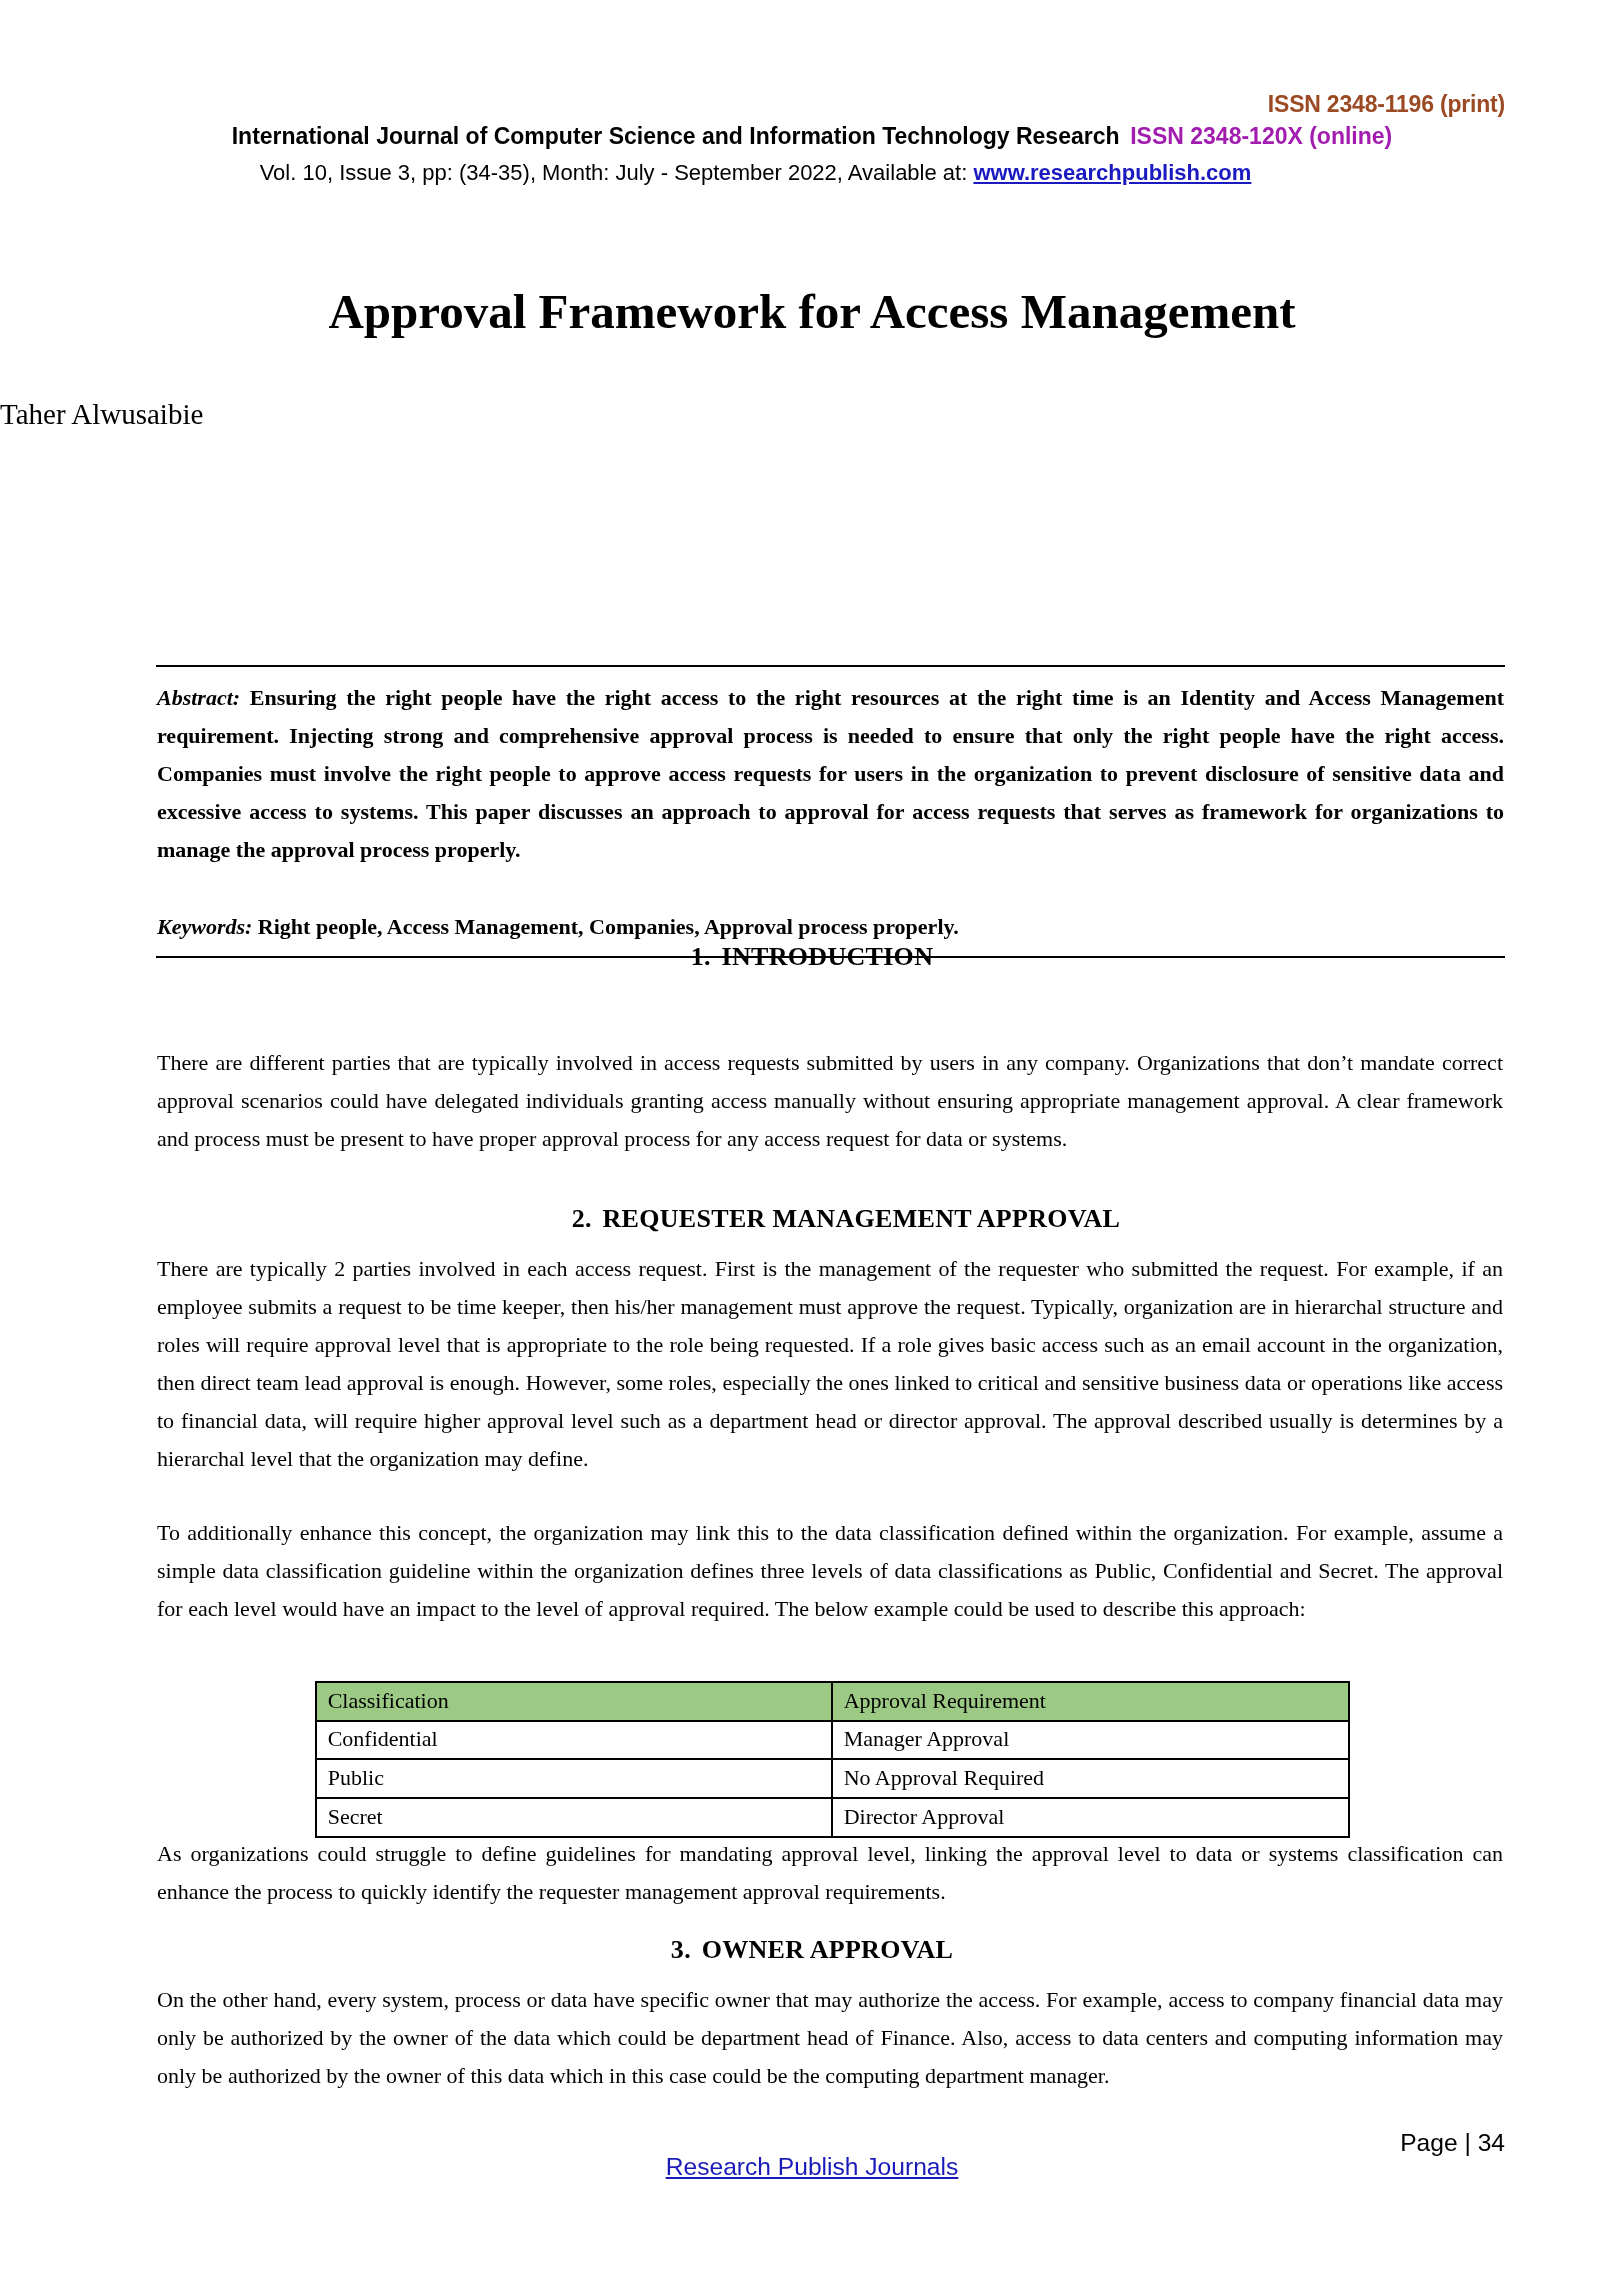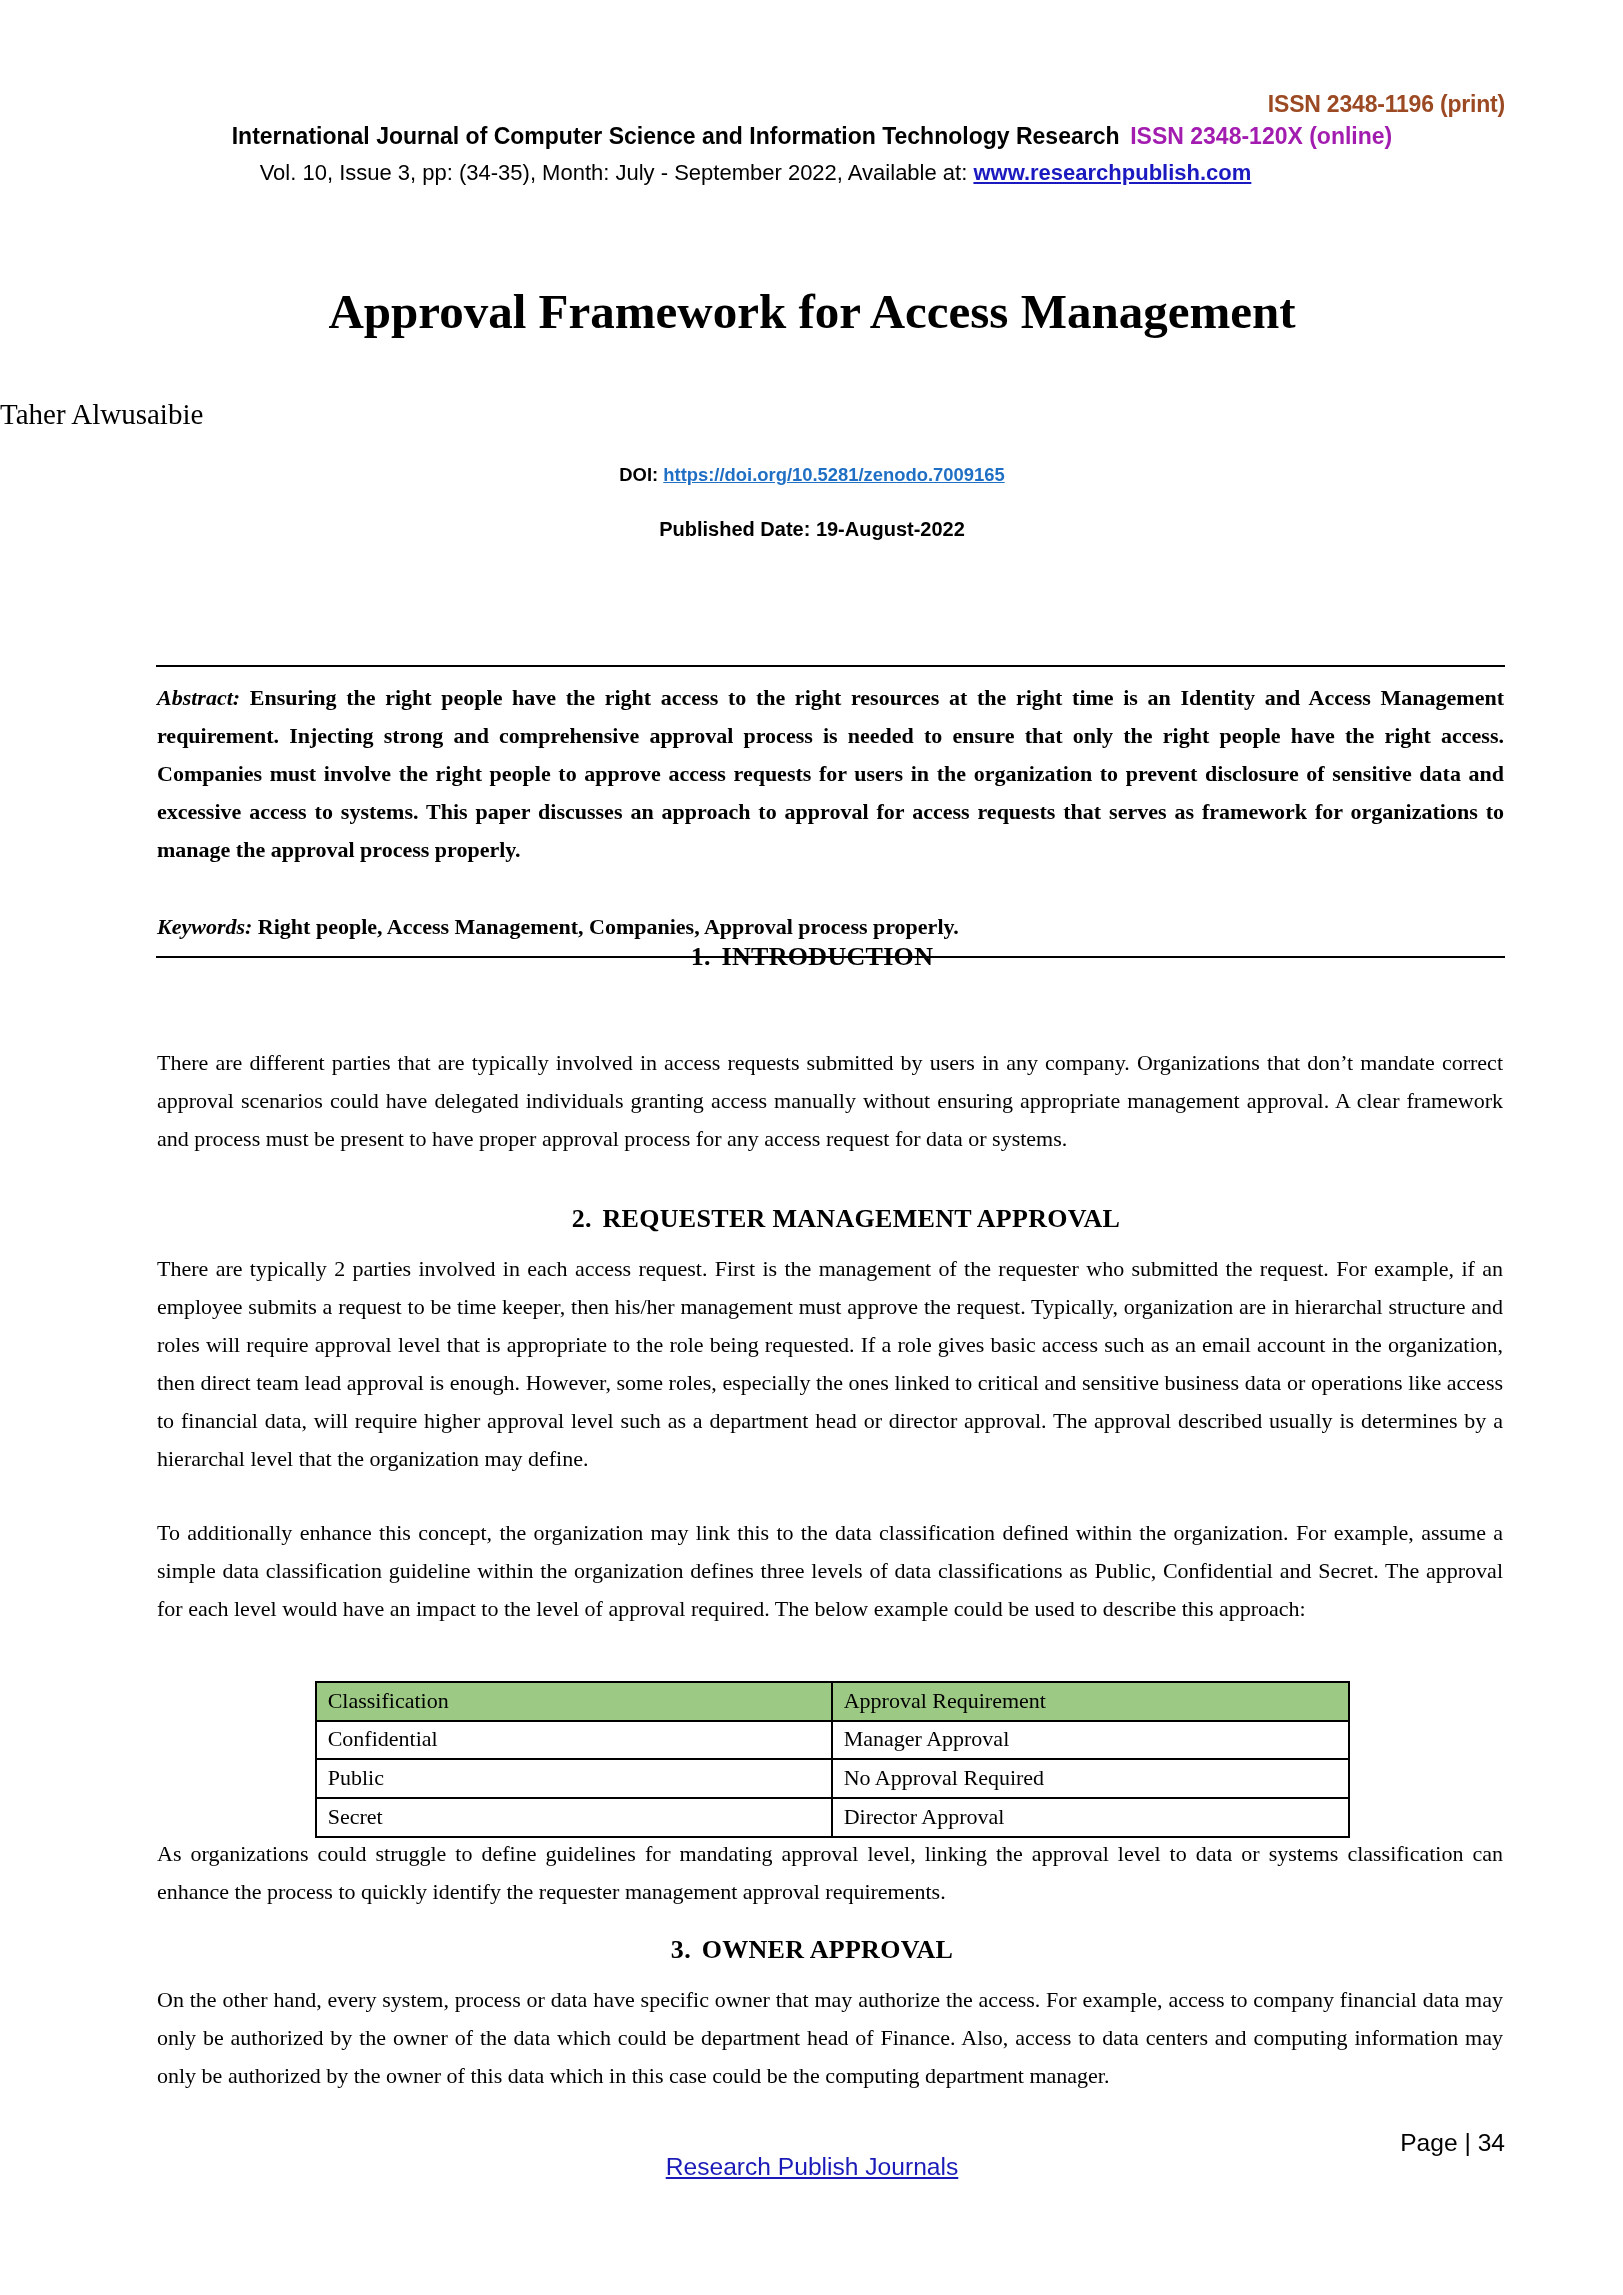"DOI:" div.doc-doi { html: <div> <span>DOI: </span><a>https://doi.org/10.5281/zenodo.7009165</a> </div> -> none }
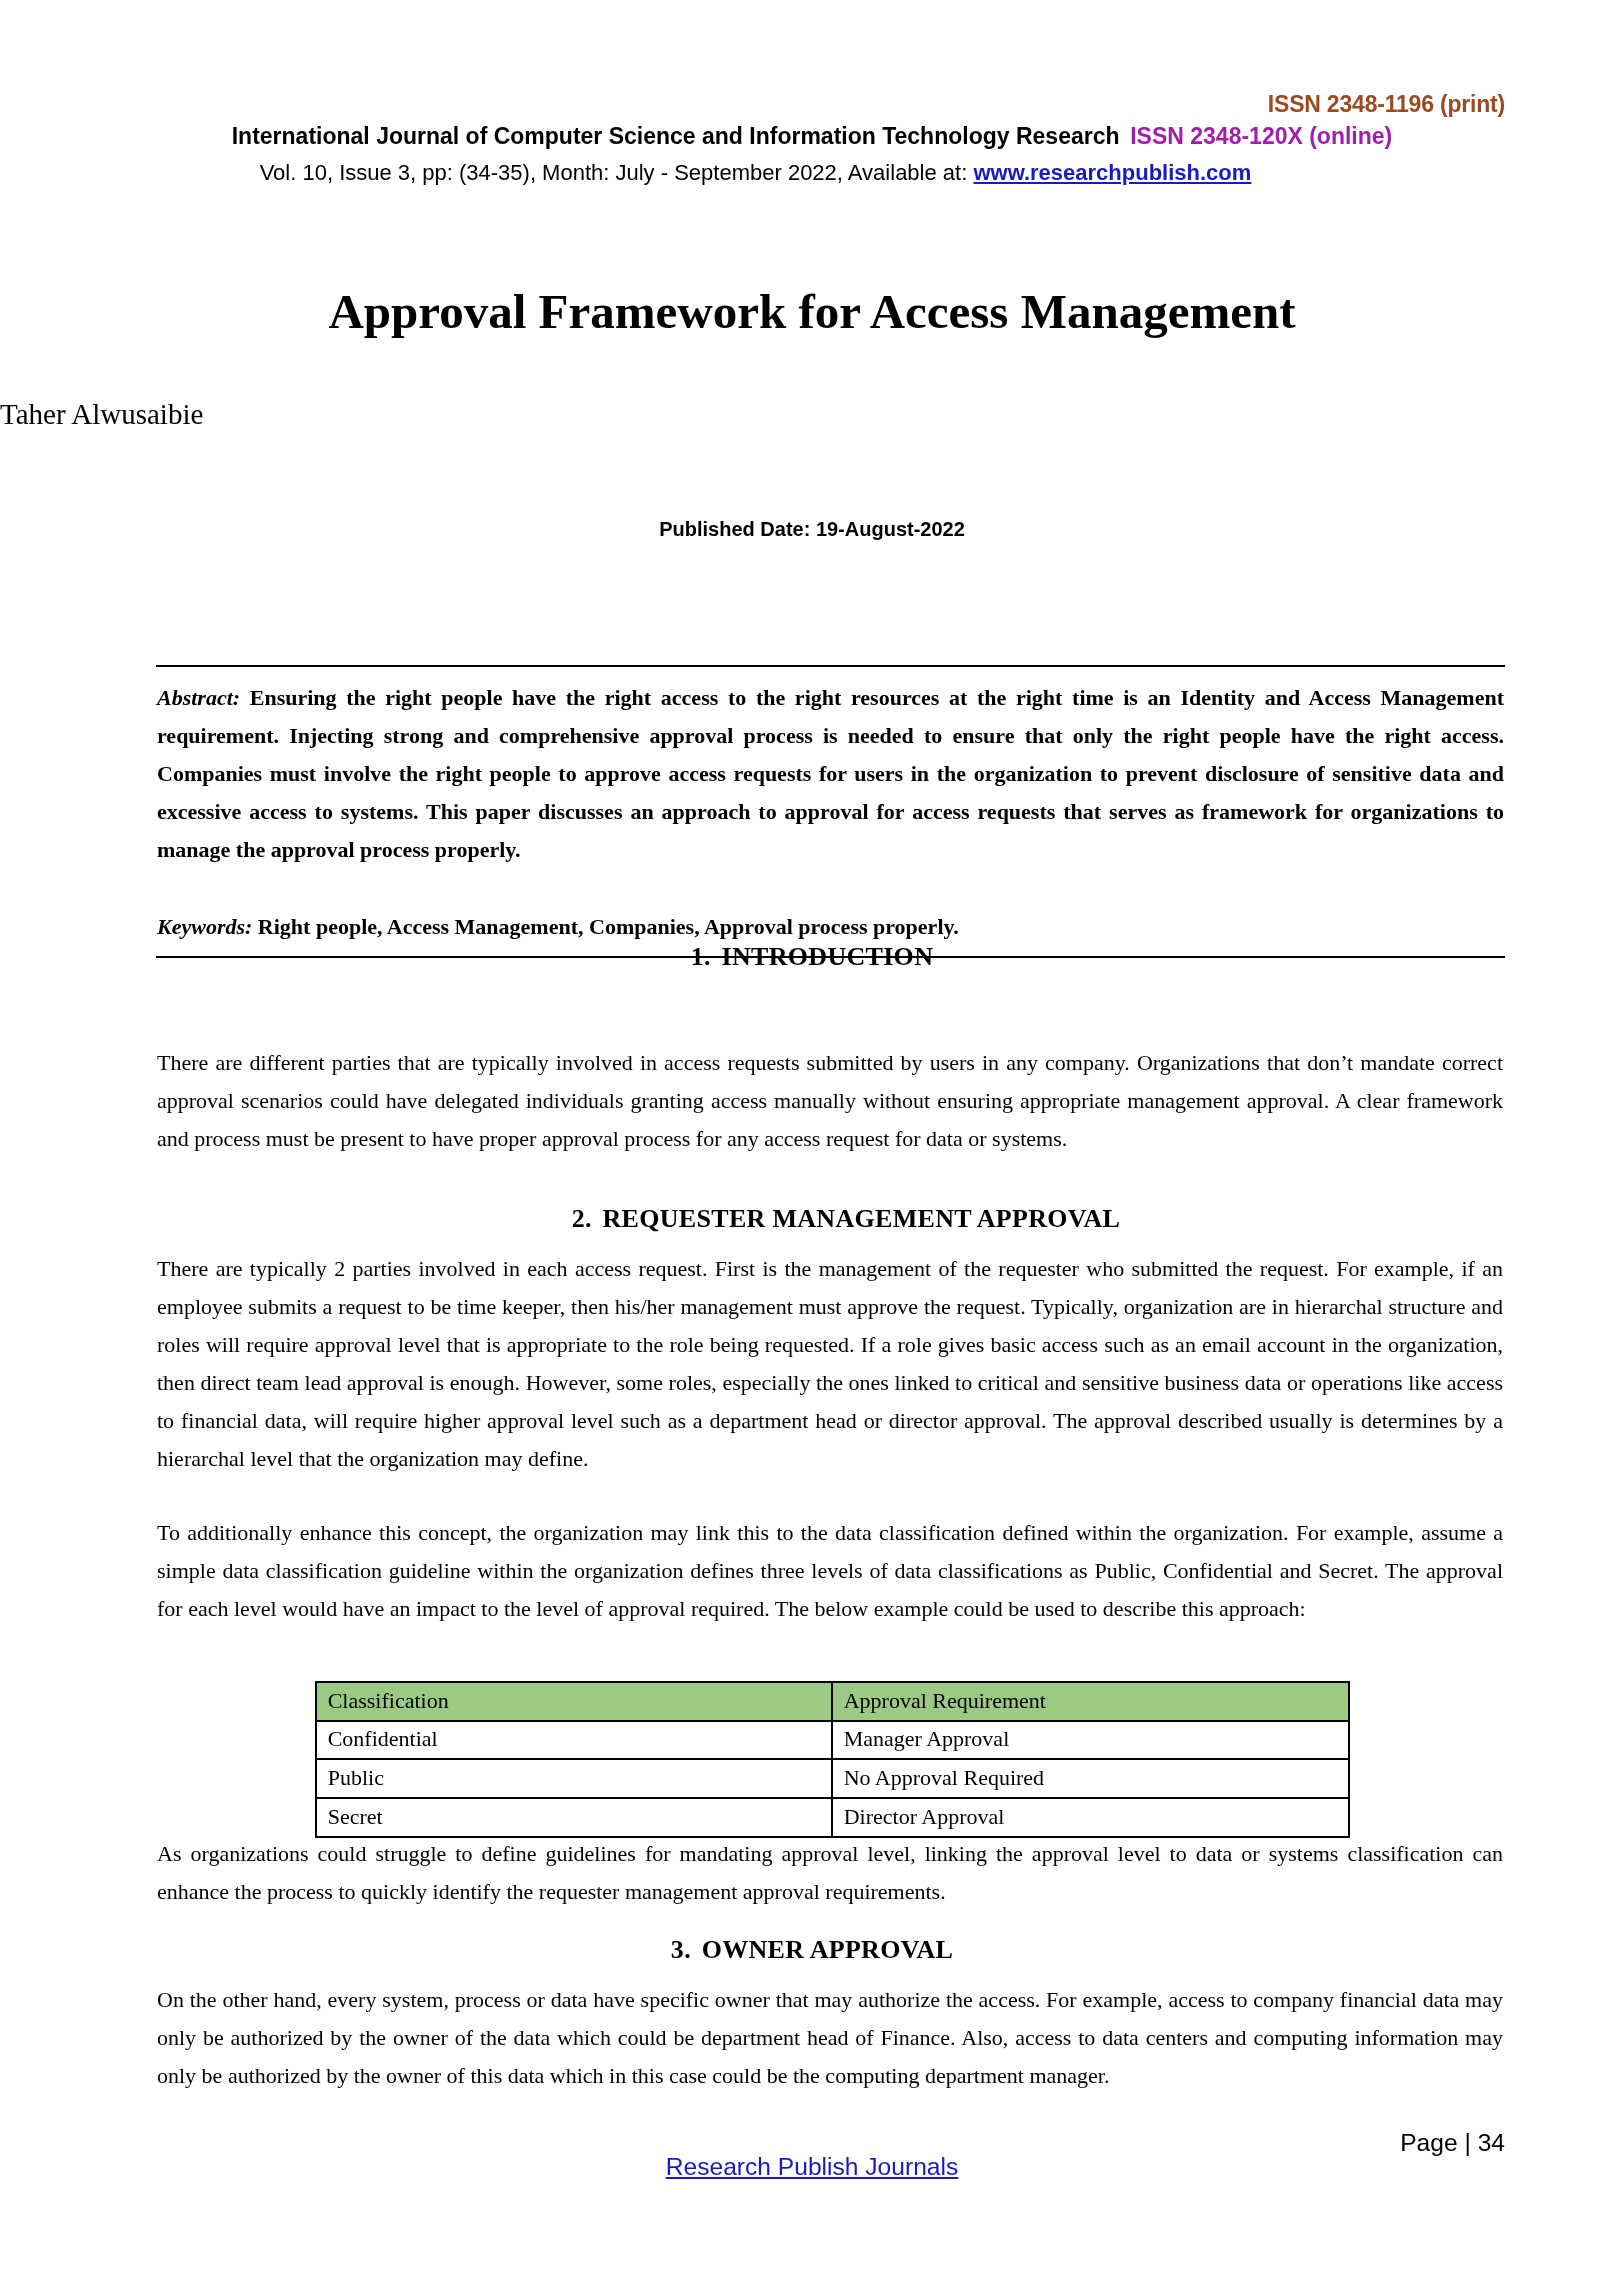"Published Date: 19-August-2022" div.doc-pubdate { html: <div>Published Date: 19-August-2022</div> -> none }
